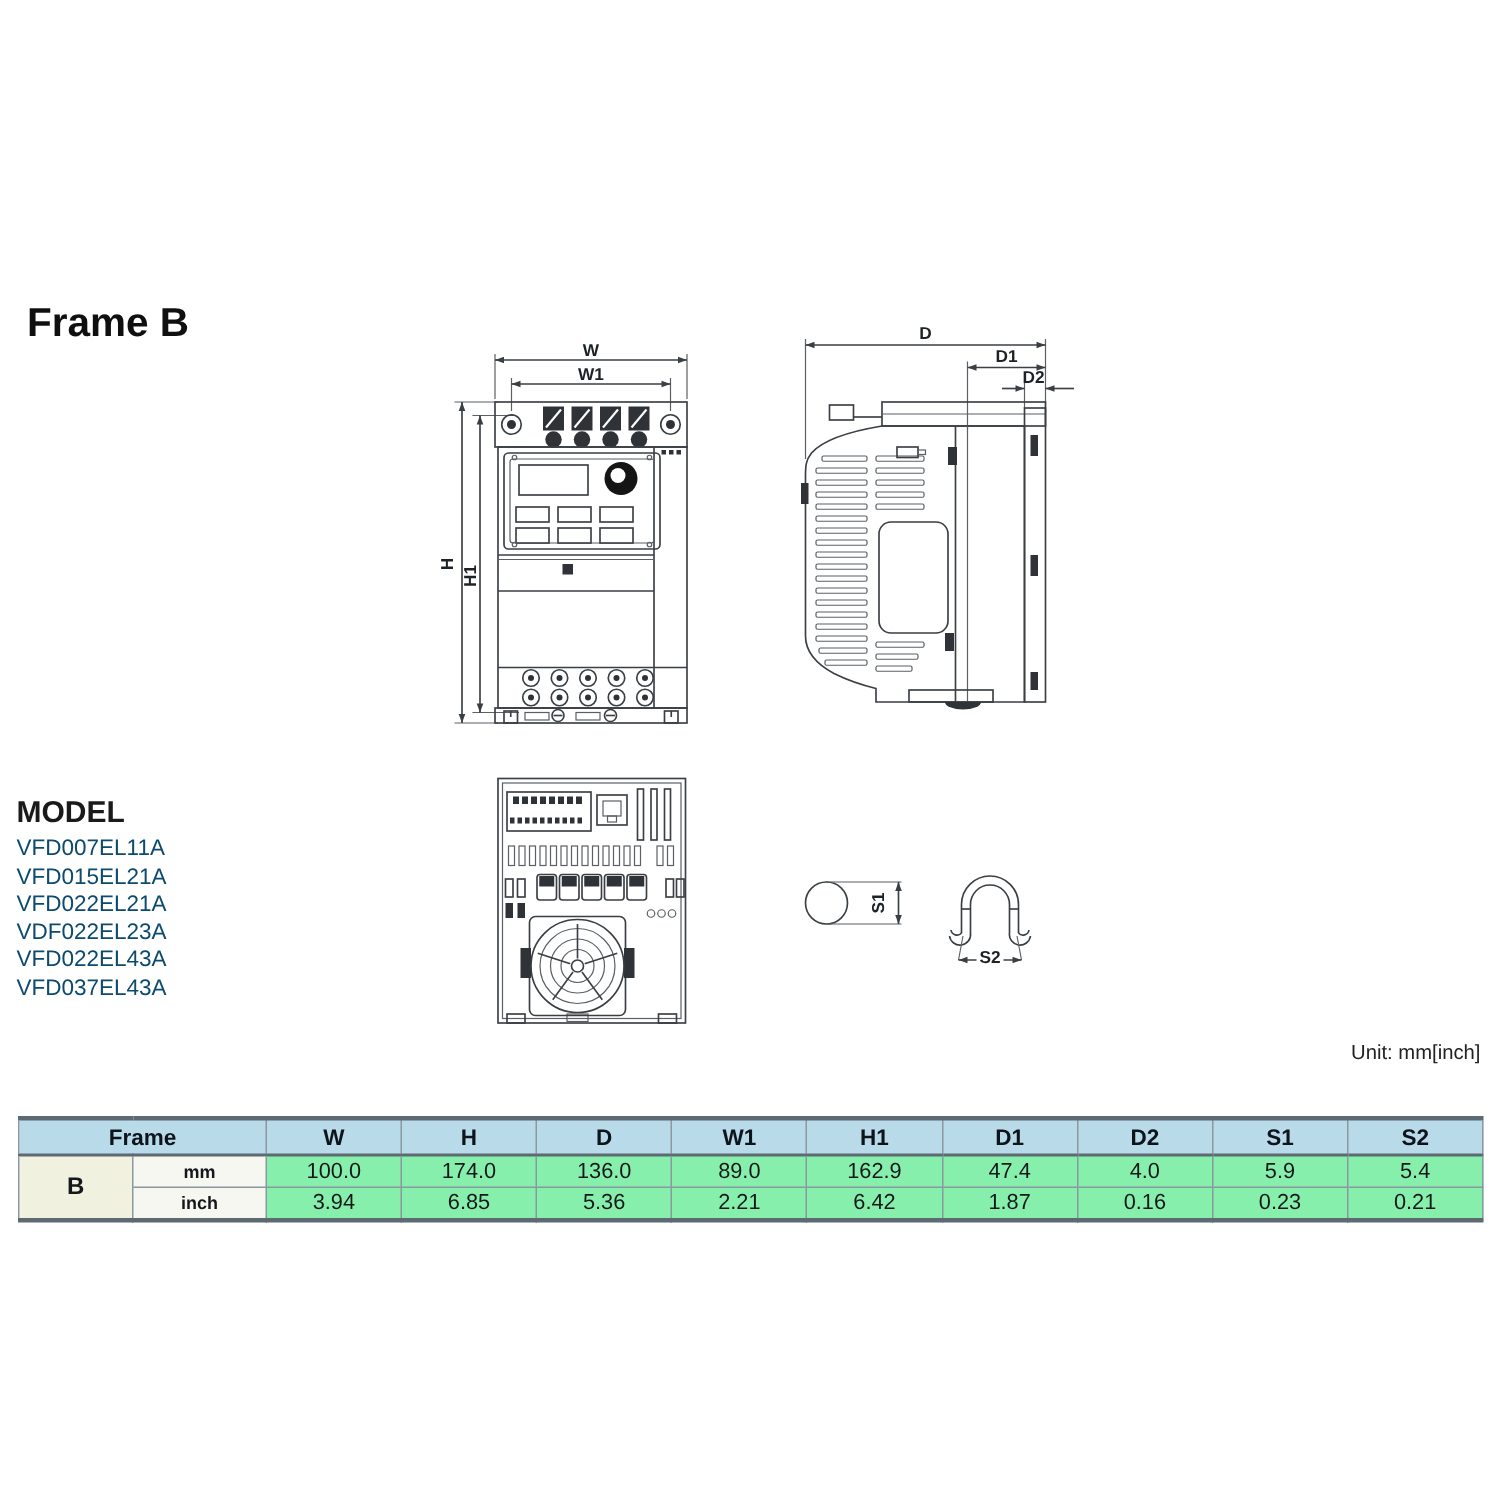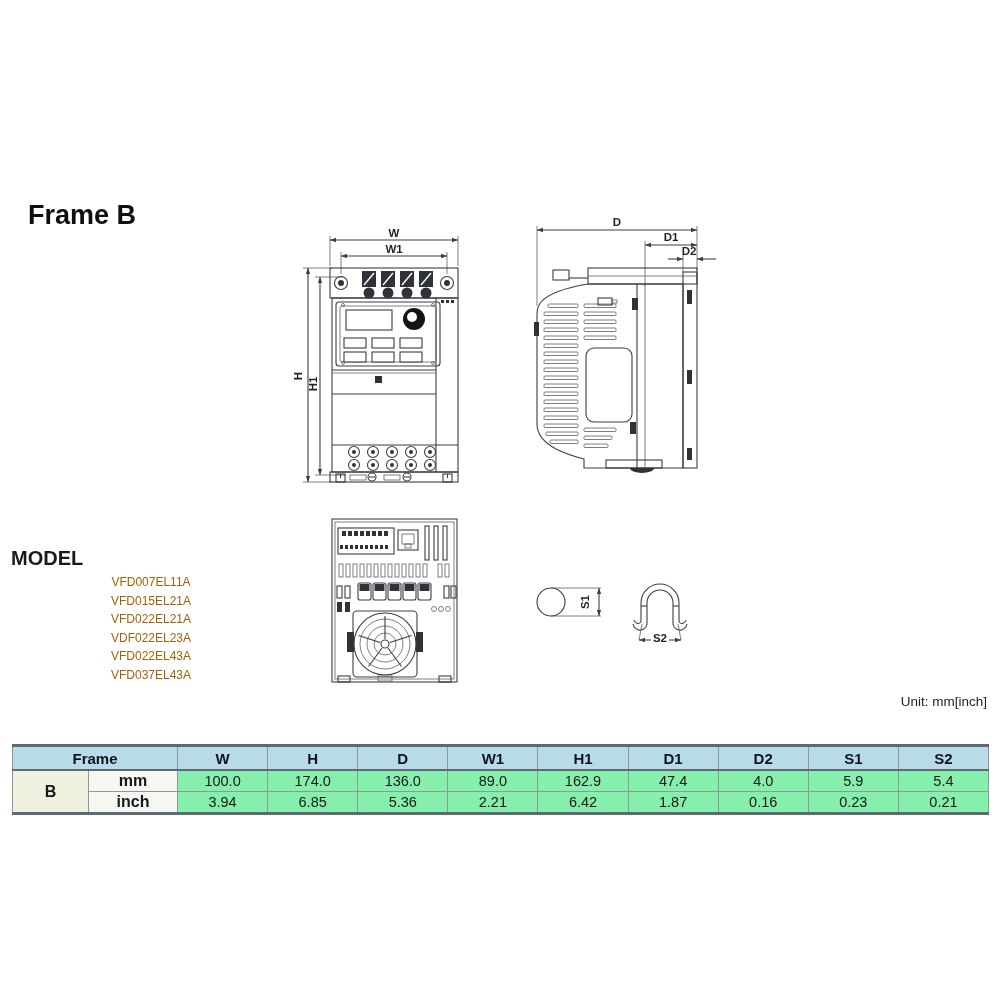"Frame B" .page-title { left: 28px -> 18px }
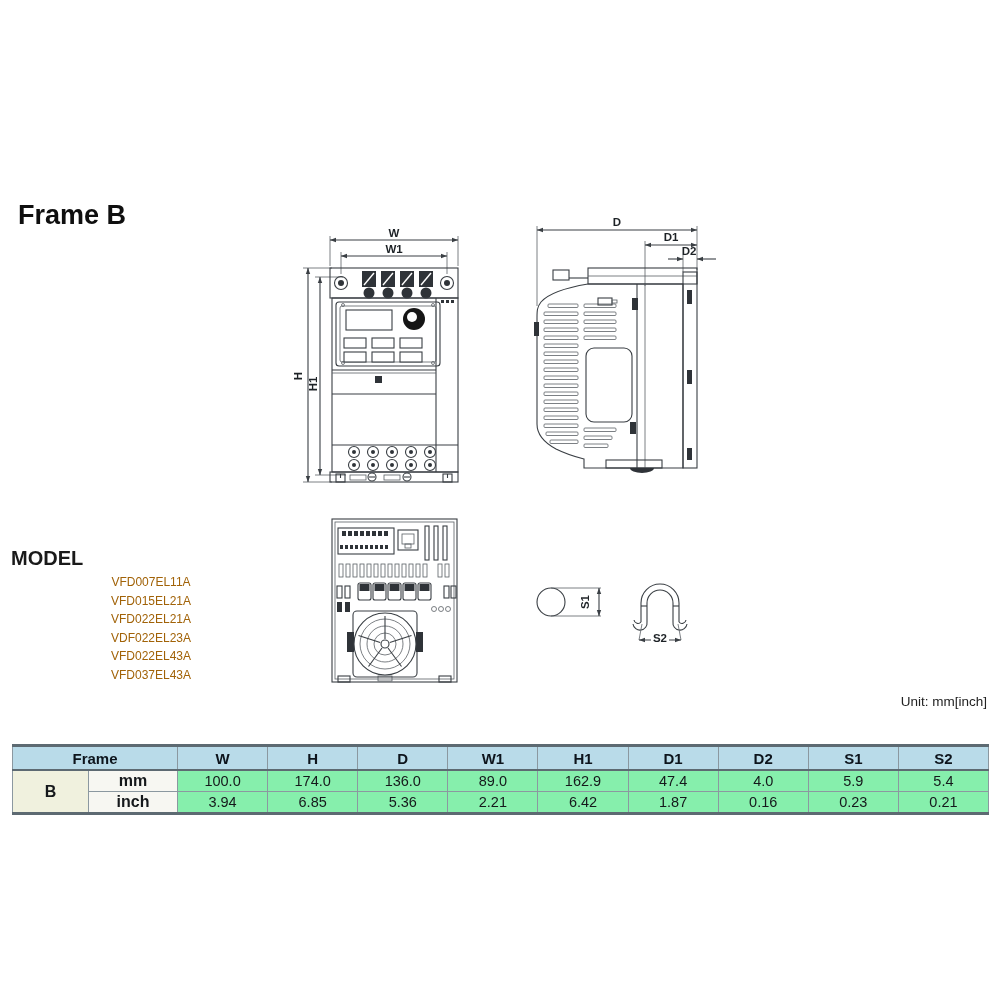"MODEL" .model-block { margin-top: 16px -> none }
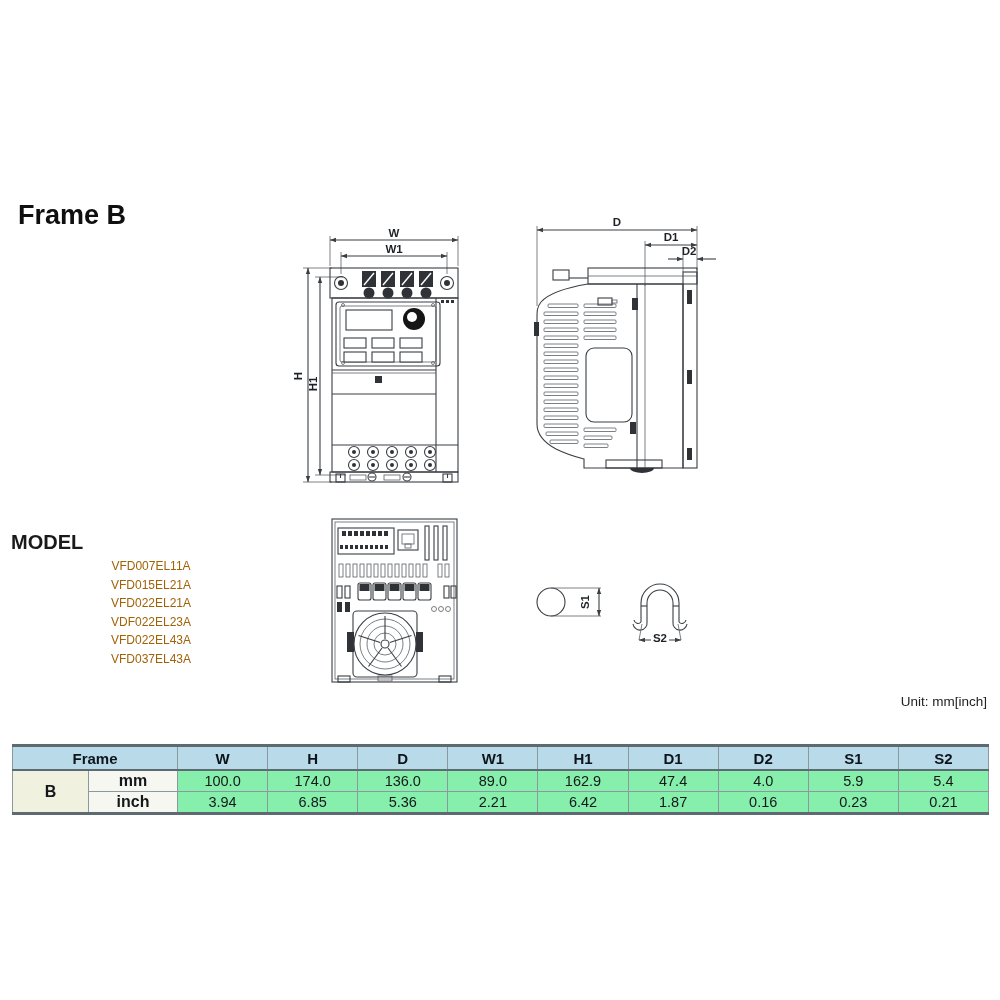"VFD007EL11A" .model-item { color: #a16207 -> #0c4a6e; font-size: 12px -> 15px; text-align: center -> none }
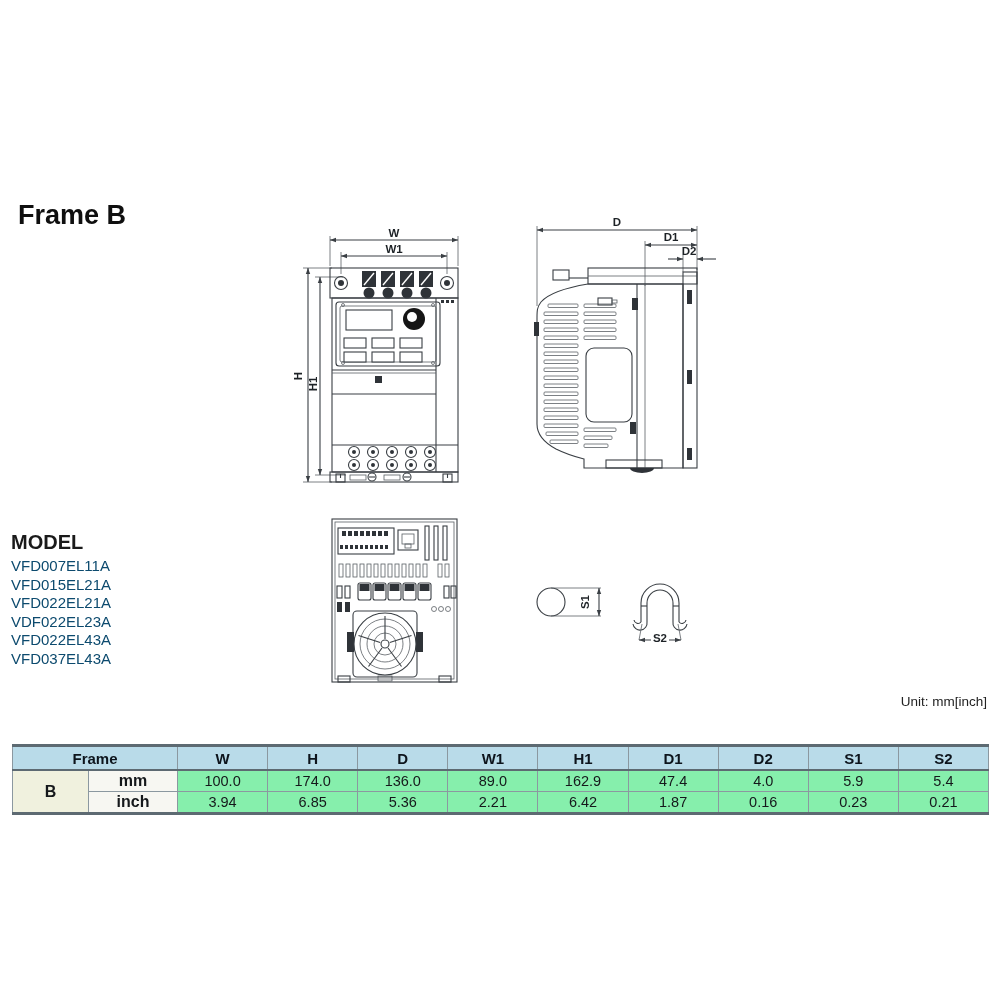"mm" td.unit-cell { font-size: 16px -> 12px }
